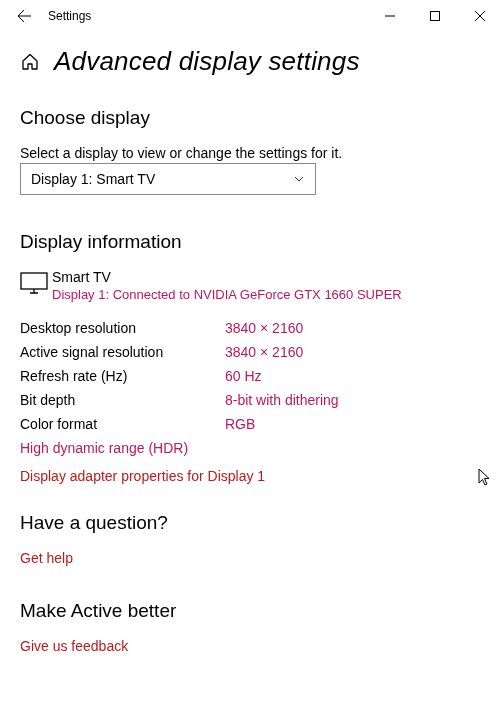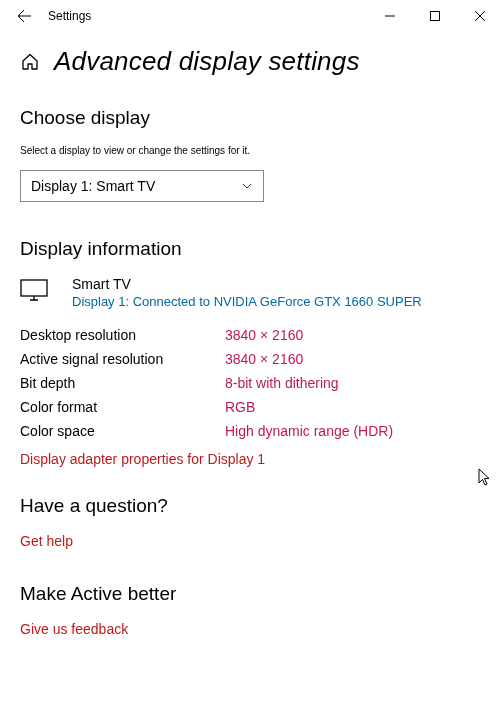"Select a display to view" .desc { font-size: 10px -> 14px; margin-bottom: 14px -> 2px }
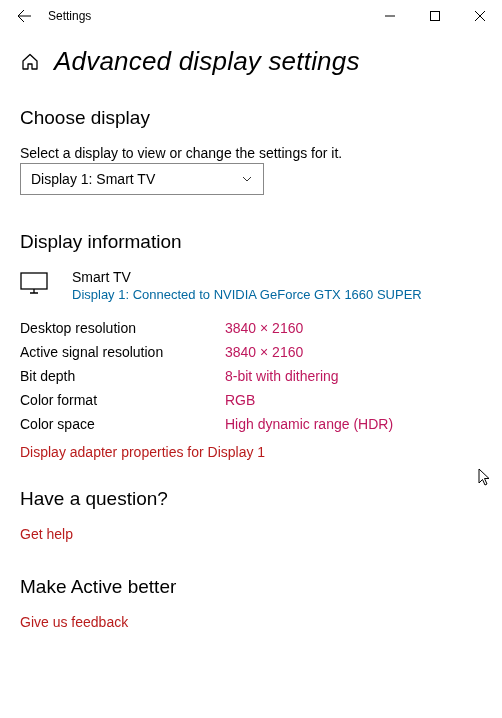"Display 1: Smart TV" .dropdown { width: 244px -> 296px }
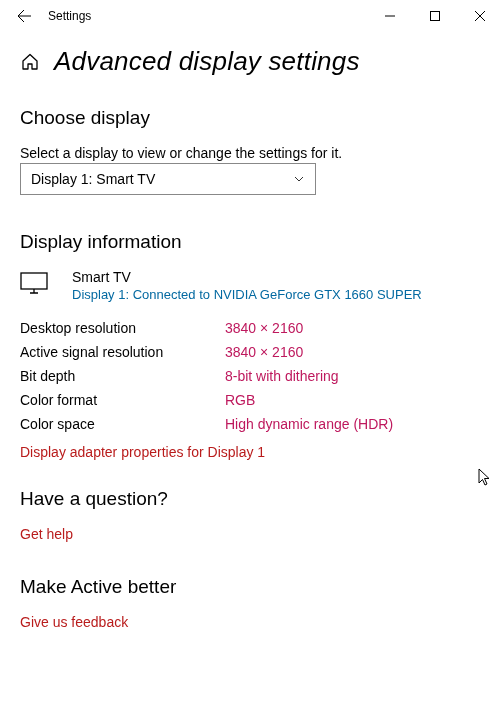"Smart TV" .disp-row { gap: 24px -> 4px }
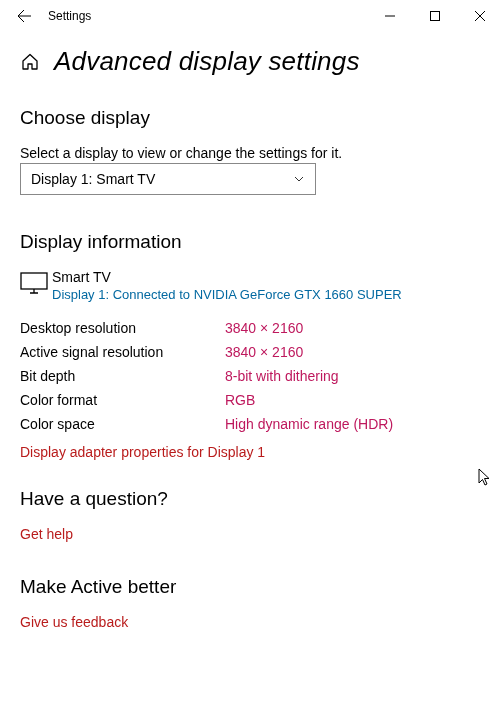"Display 1: Connected to NVIDIA" .disp-sub { color: #0369a1 -> #be185d }
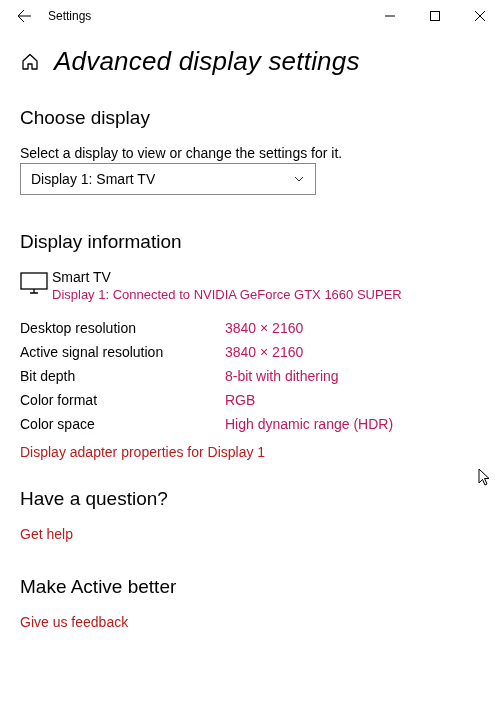"Refresh rate (Hz)" div.prop-row { html: none -> <div> <div>Refresh rate (Hz)</div> <div>60 Hz</div> </div> }
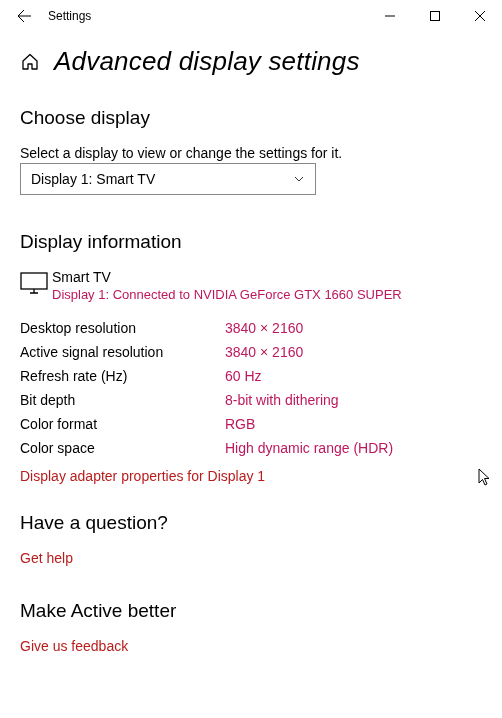"Color space" div.prop-label { html: <div>Color space</div> -> none }
